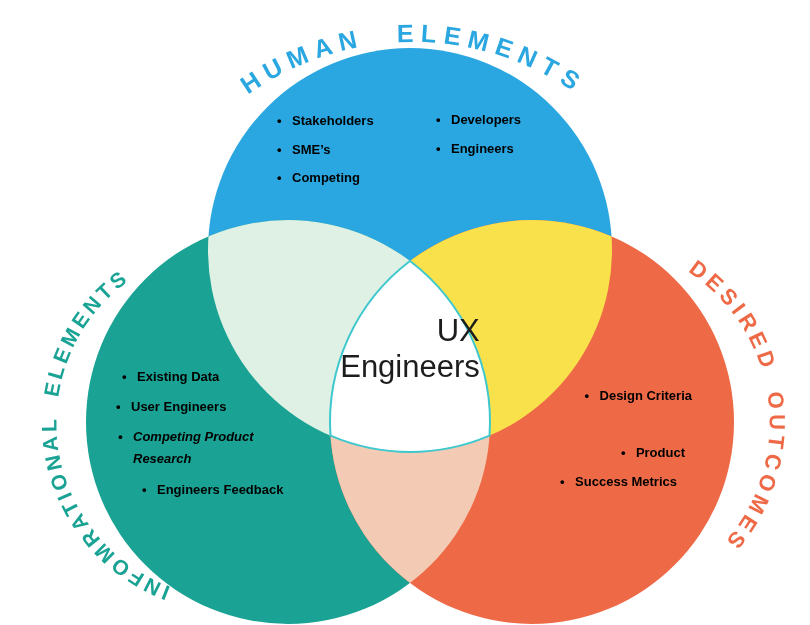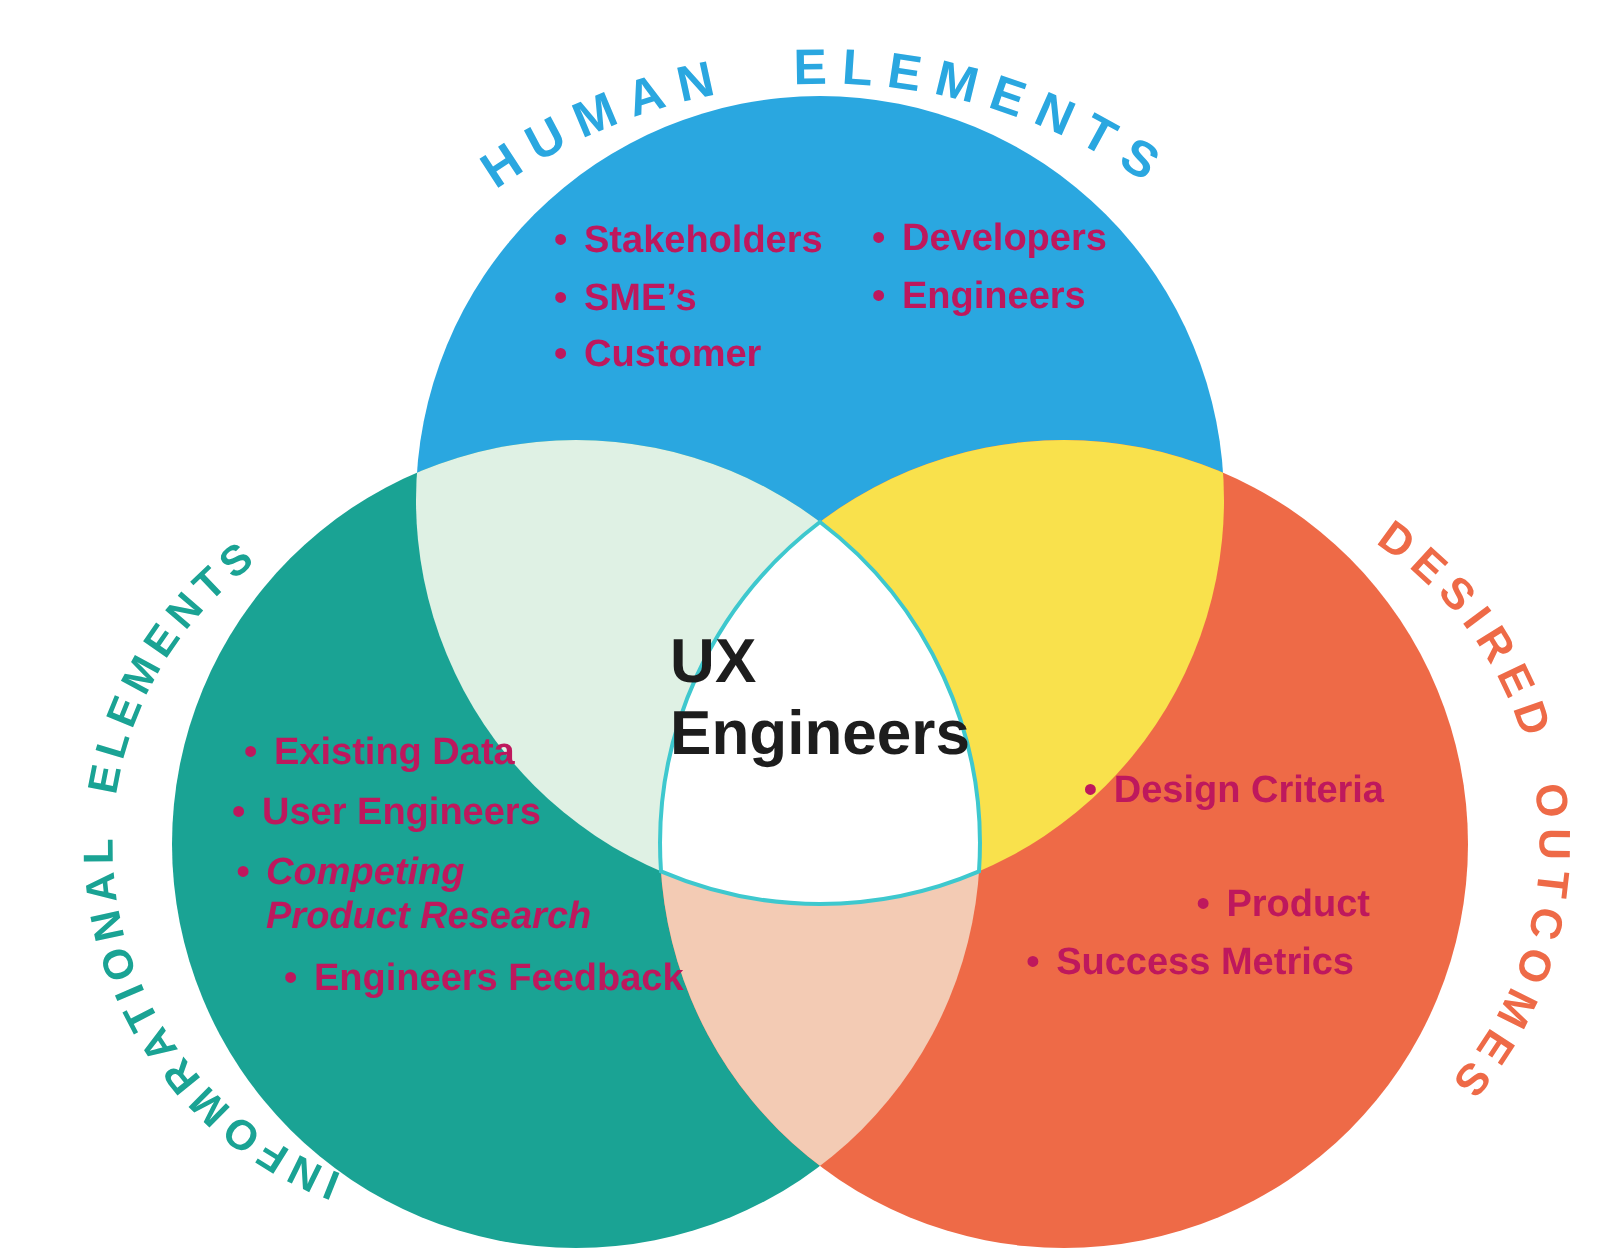"Stakeholders" .row { color: #be185d -> #000000; font-size: 19px -> 13px }
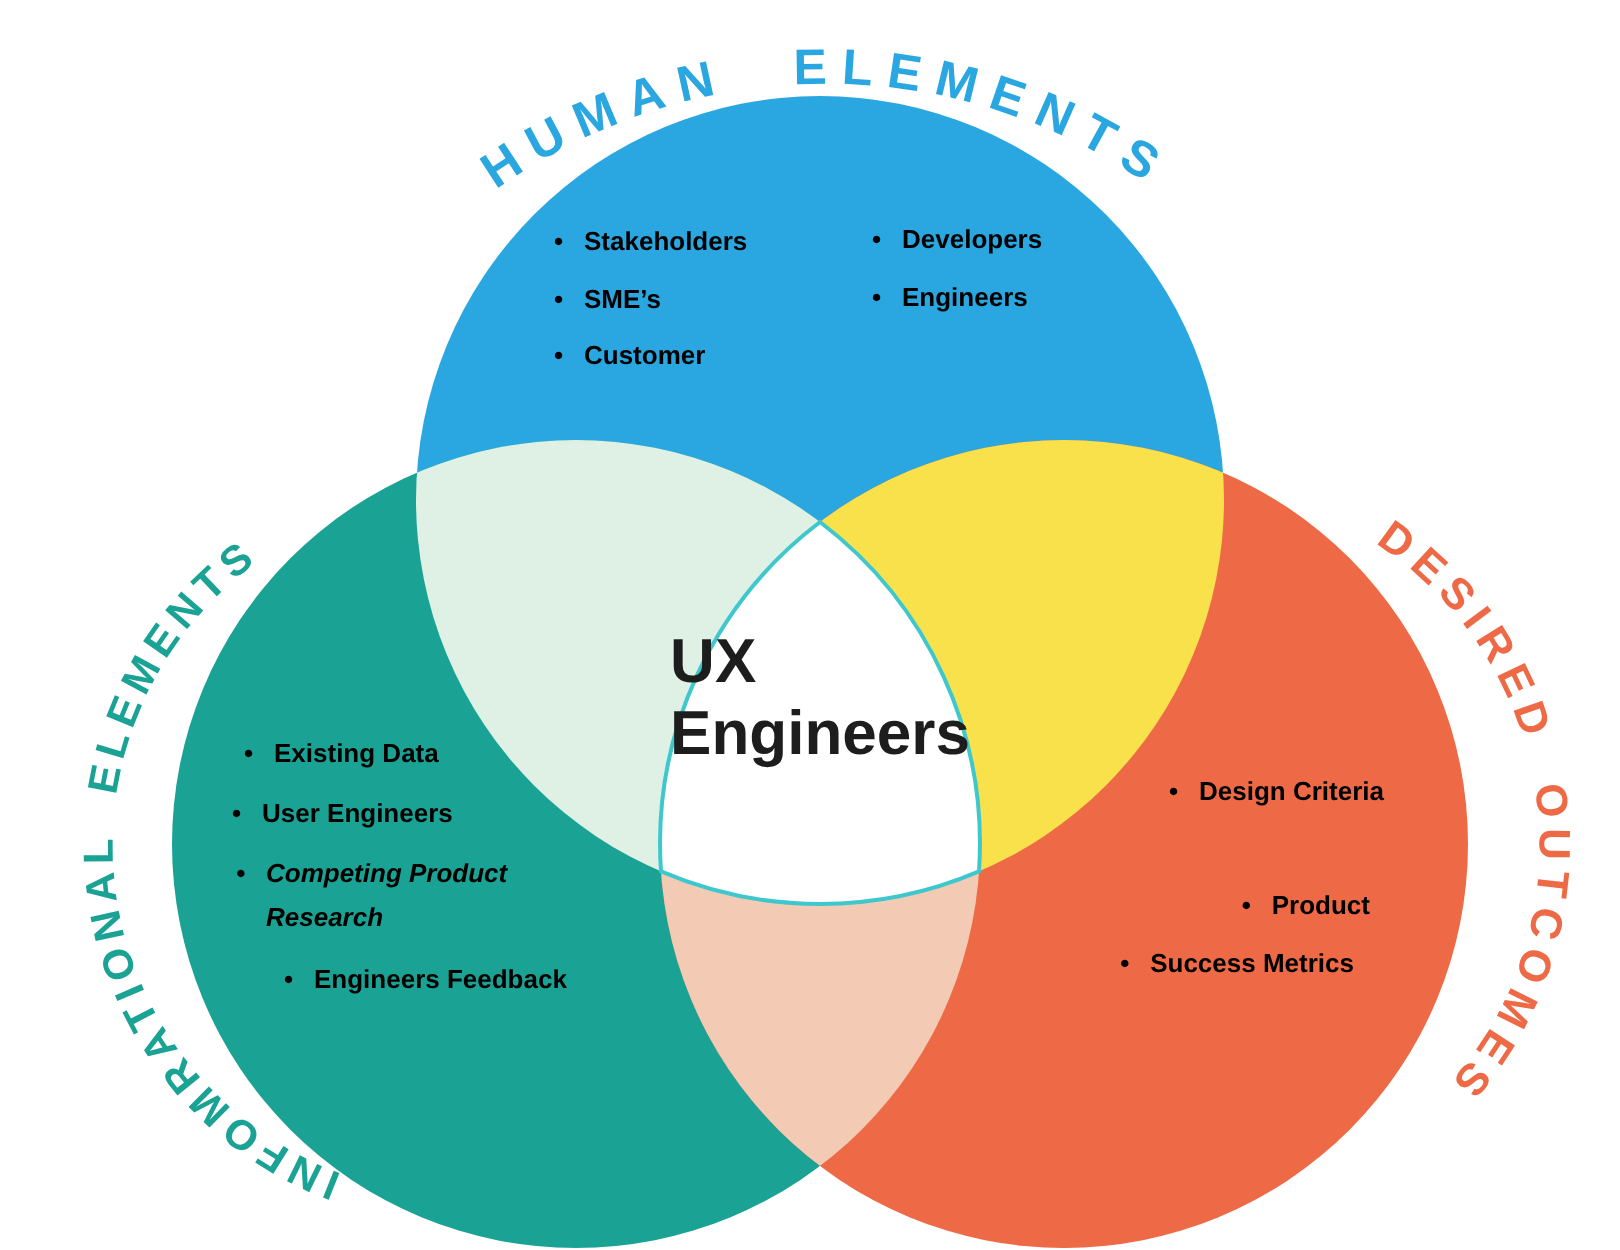"Customer" span.label { text: Customer -> Competing }
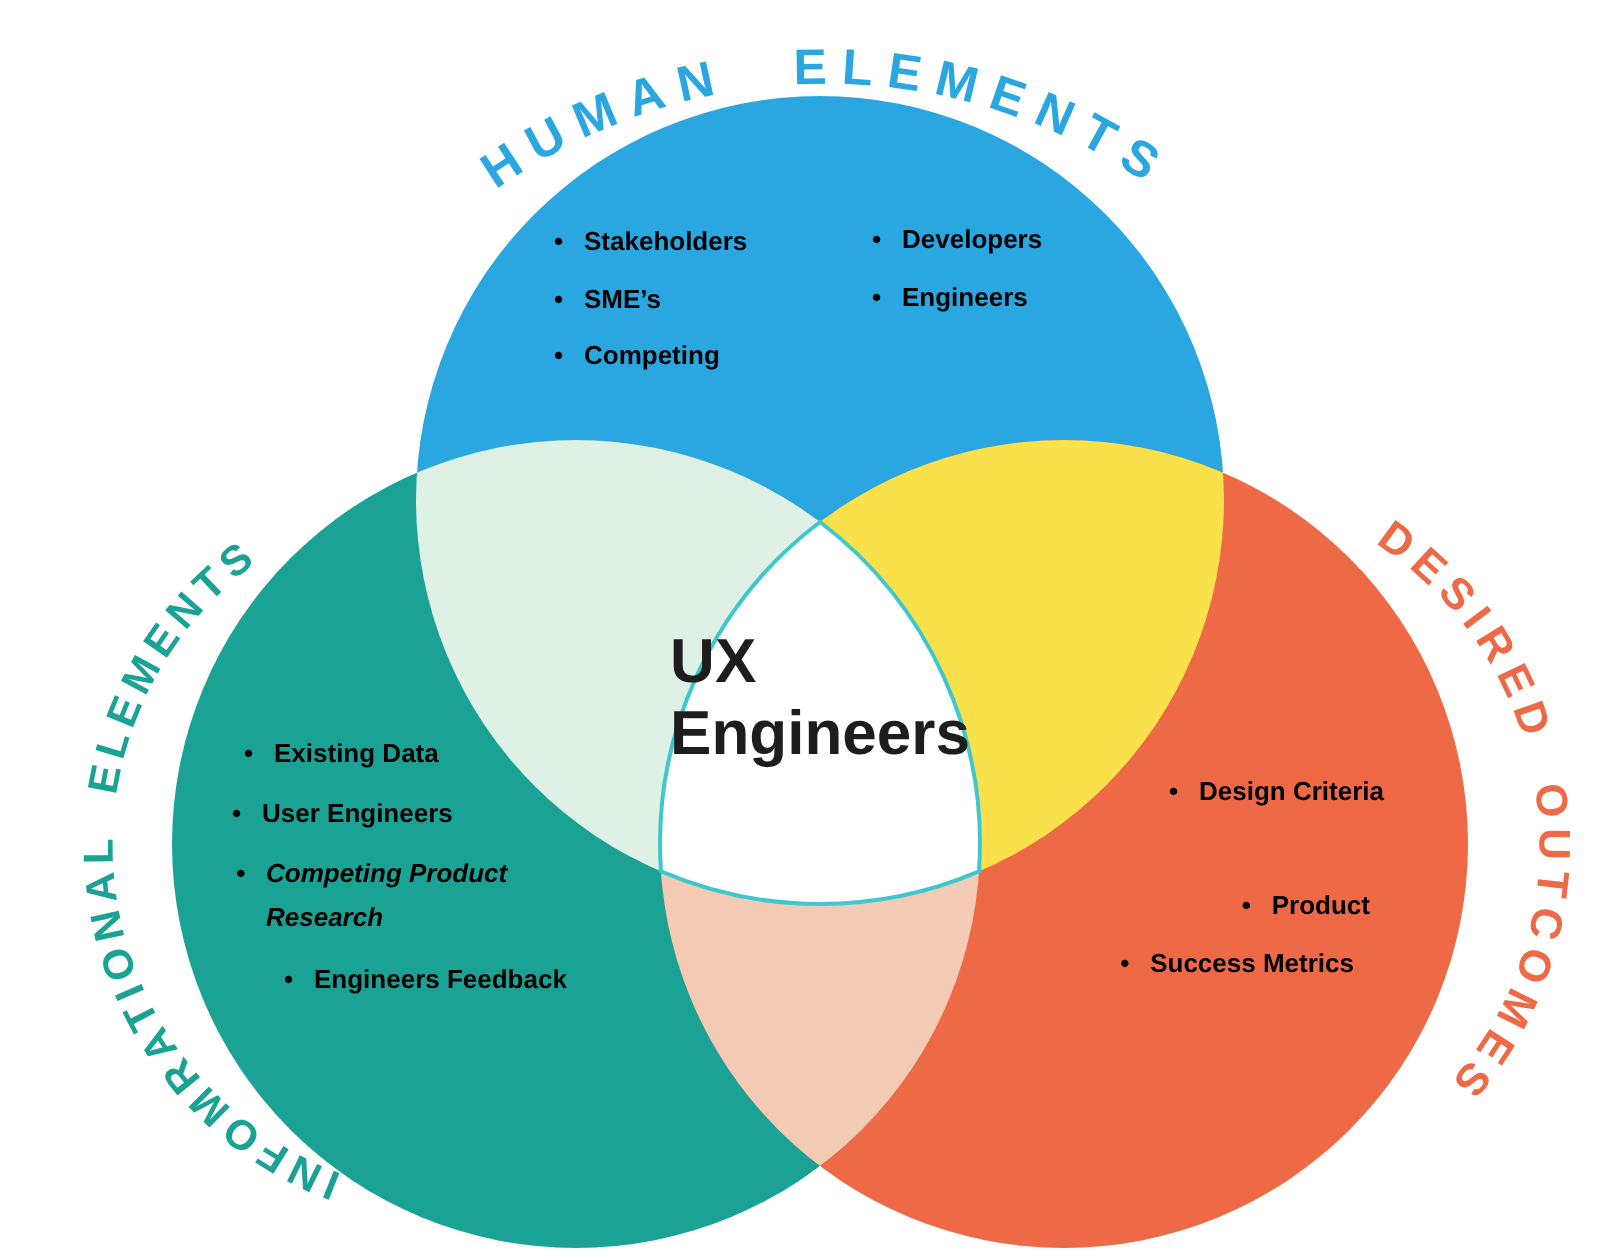"UX" .center-label { font-weight: bold -> normal; text-align: left -> right }
